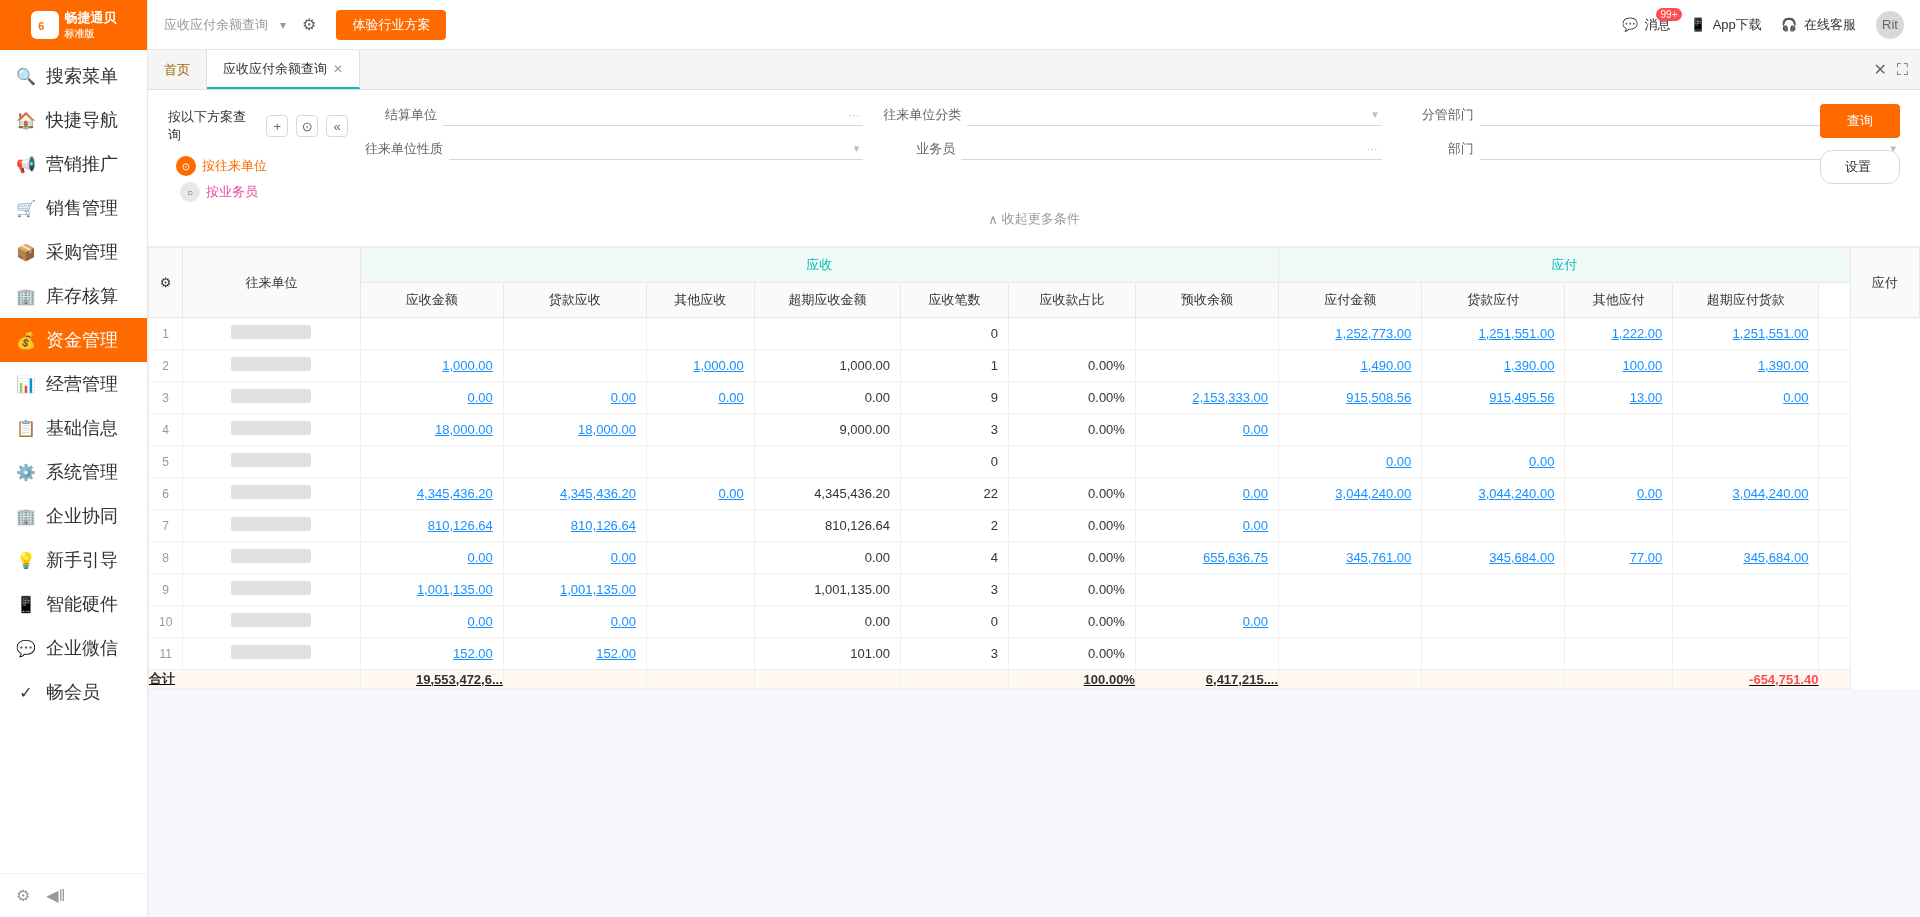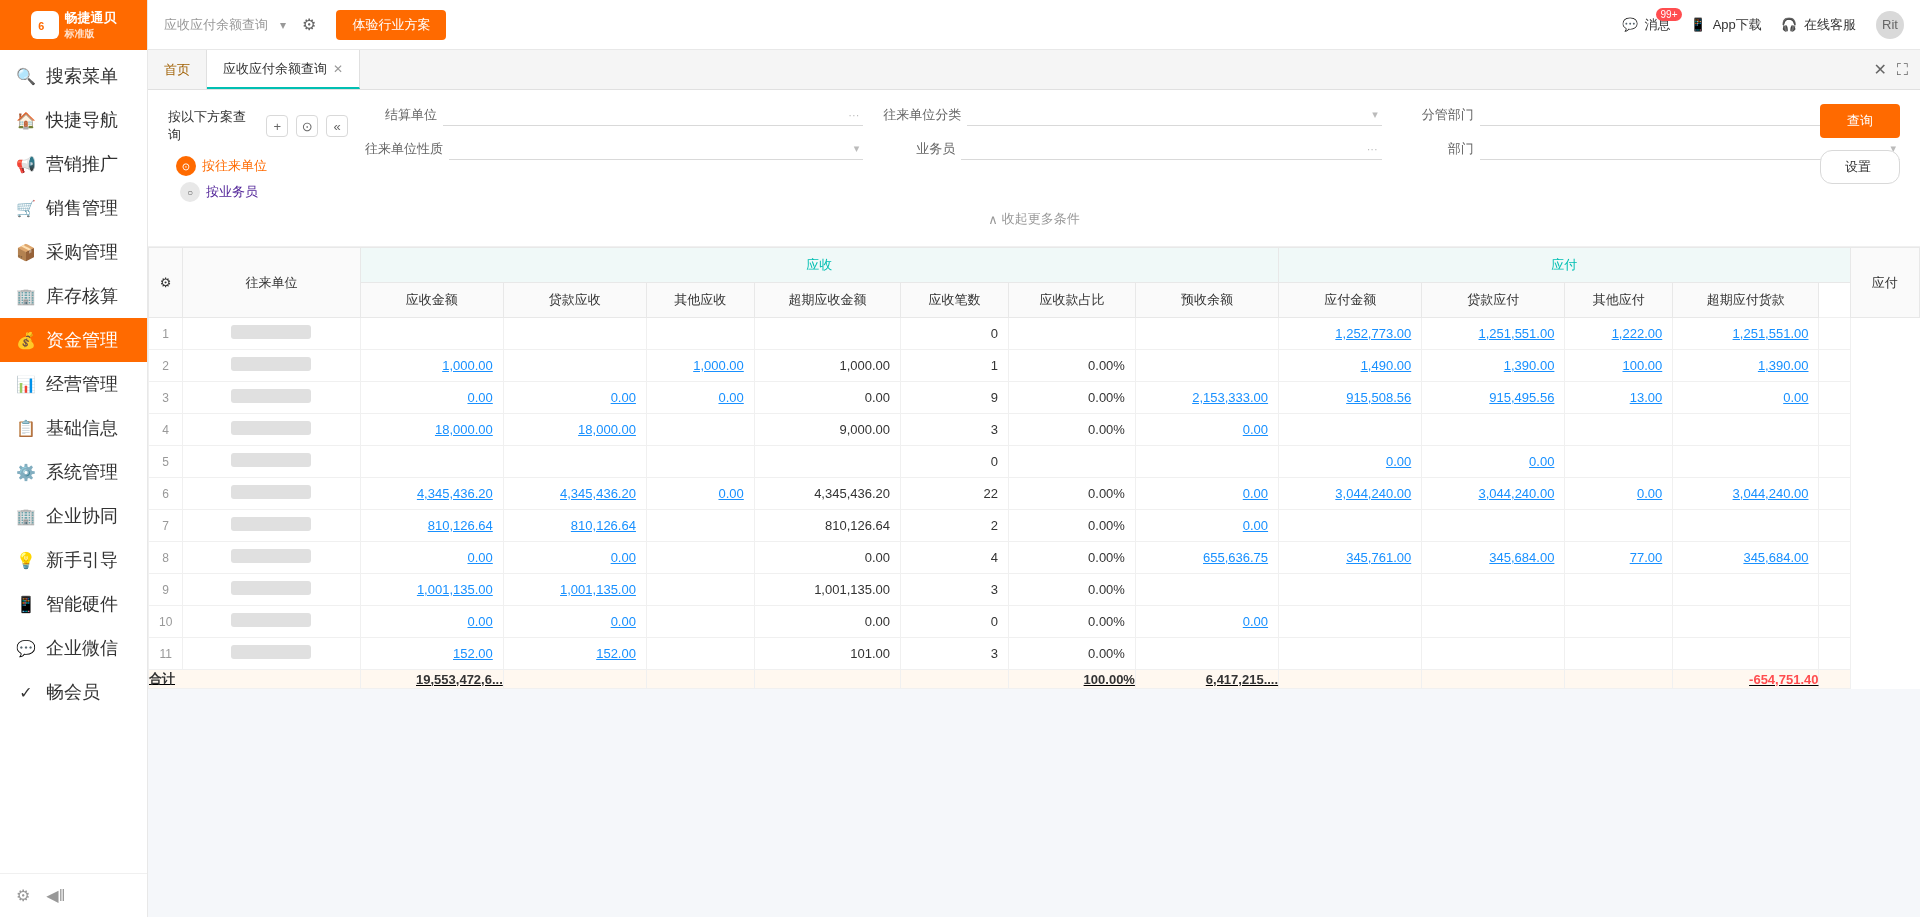"按业务员" span { color: #4c1d95 -> #ec4899 }
